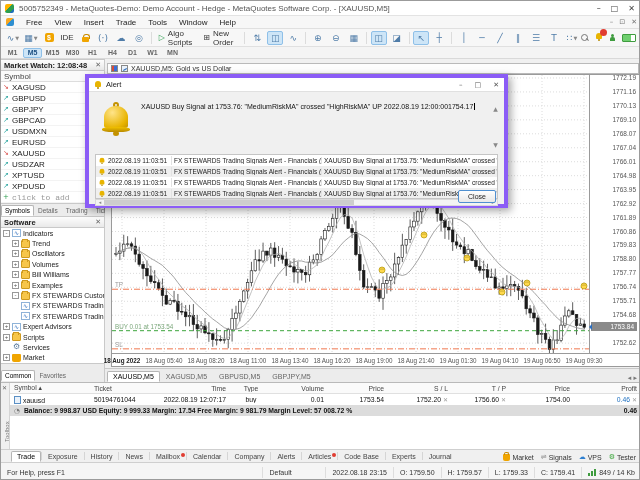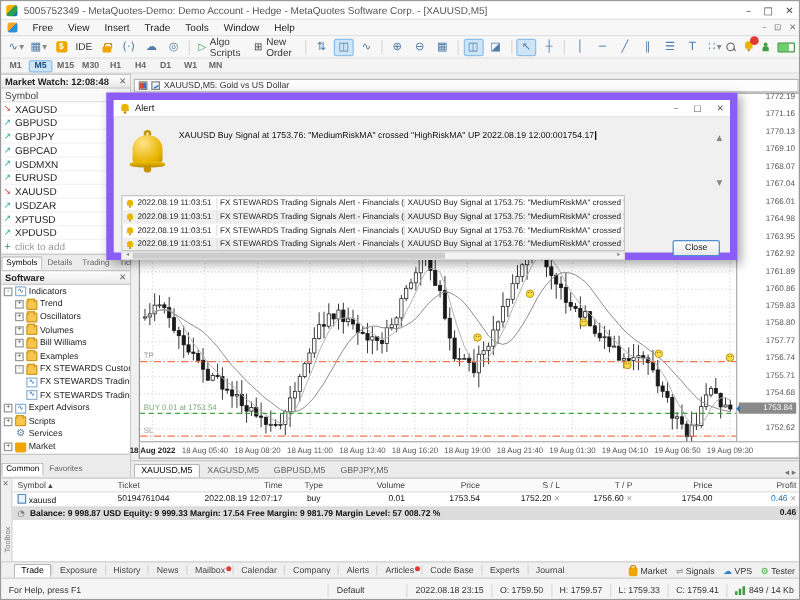"Alert" #dlg { border: 6px solid #8b5cf6 -> 4px solid #8b5cf6; width: 505px -> 423px }
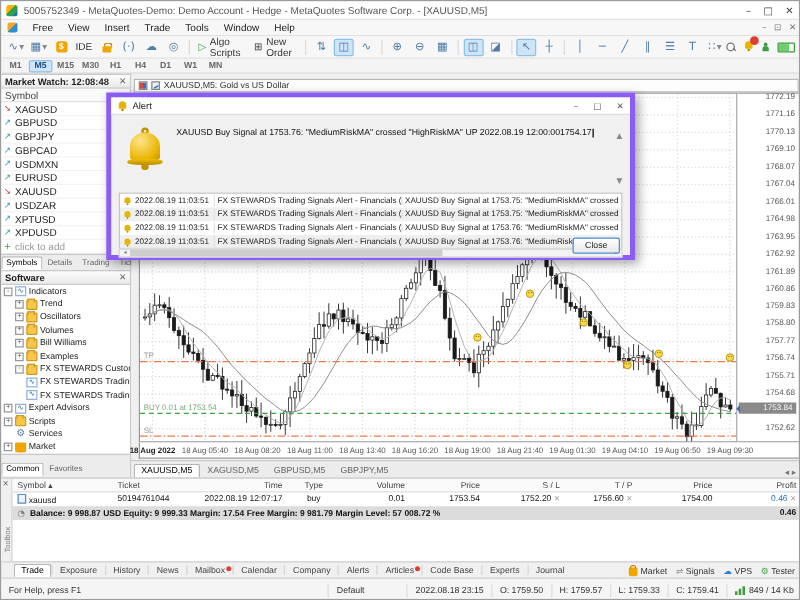"click to add" span { font-family: none -> Liberation Mono, monospace }
